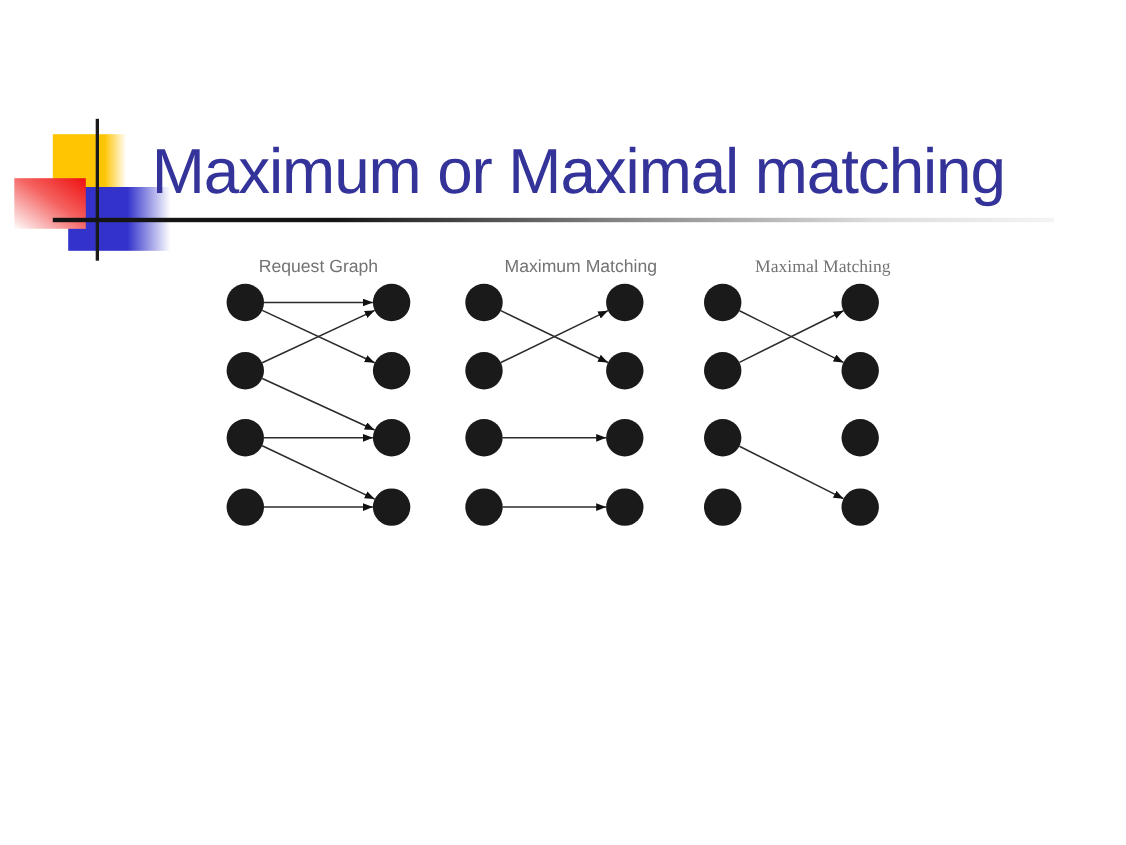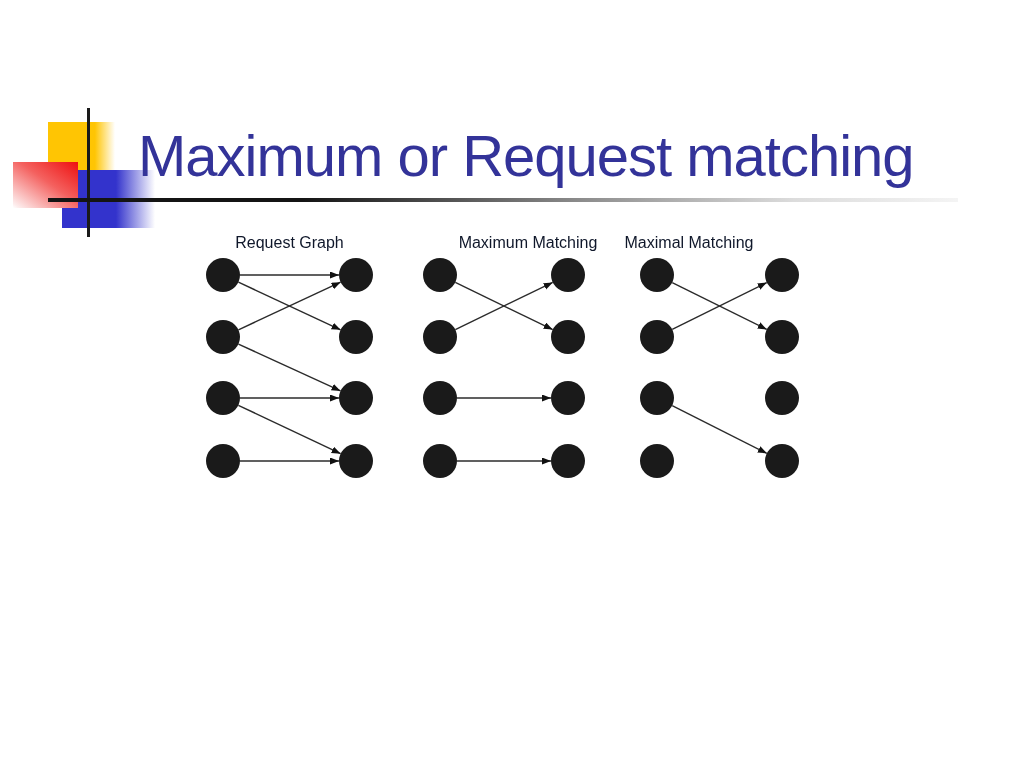"Maximum or Request matching" div.abs { text: Request -> Maximal }
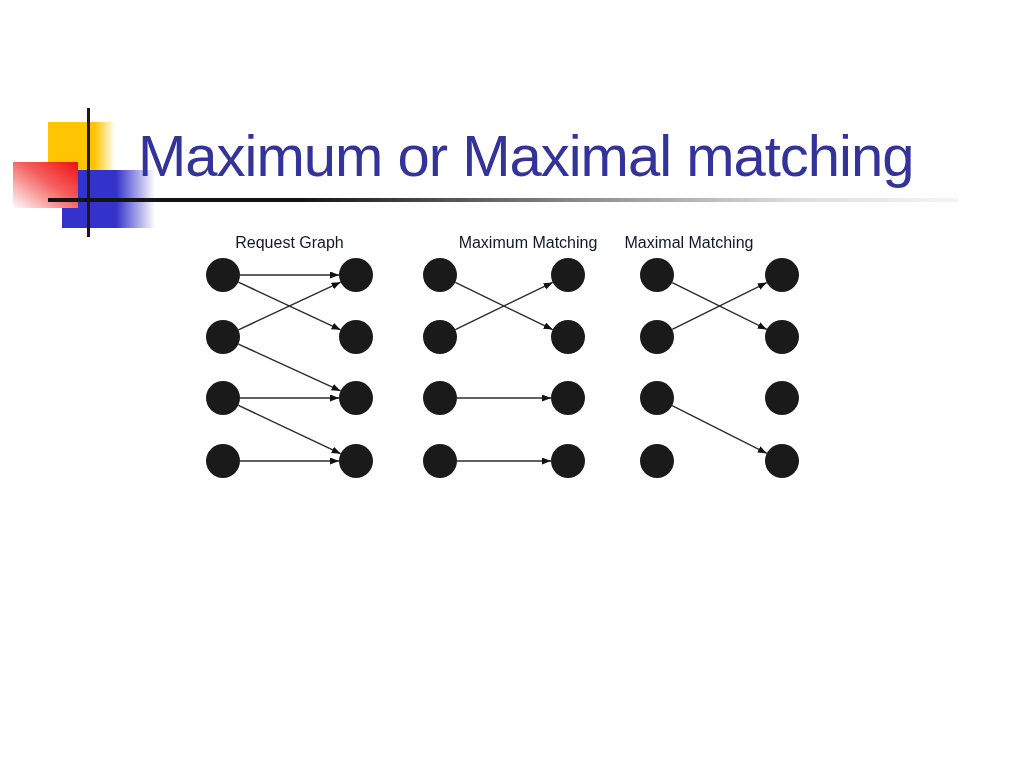"Request Graph" .diagram-label { color: #0f172a -> #737373 }
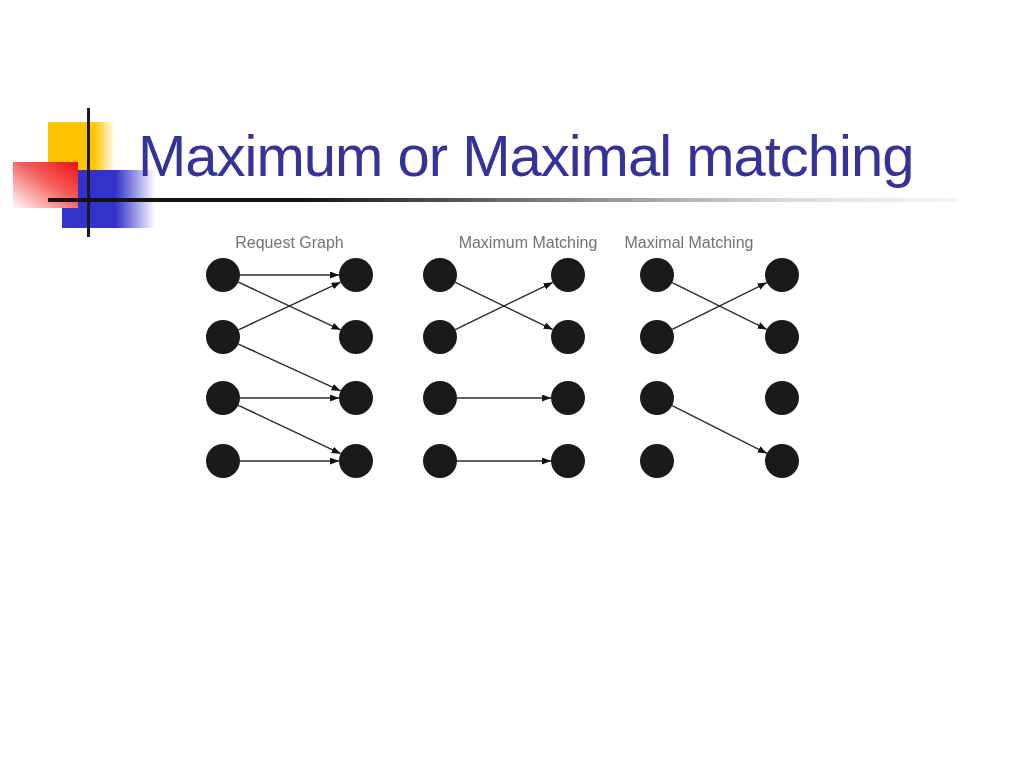"Maximal Matching" div.abs { font-family: none -> Liberation Serif, serif; left: 689px -> 748px }
